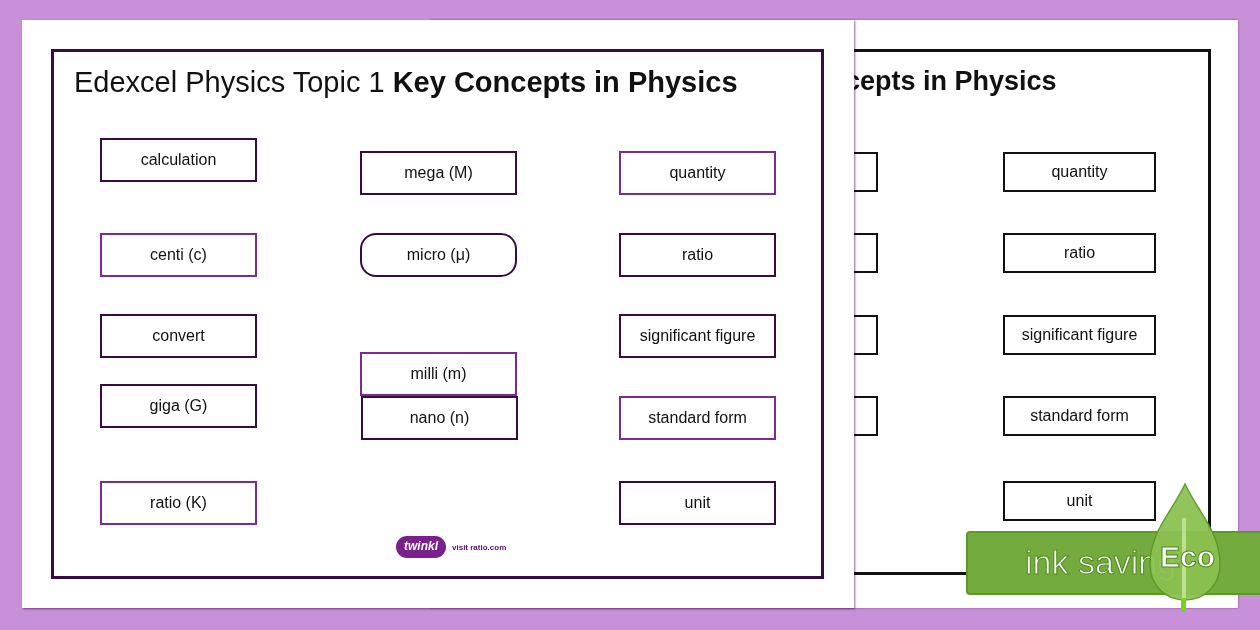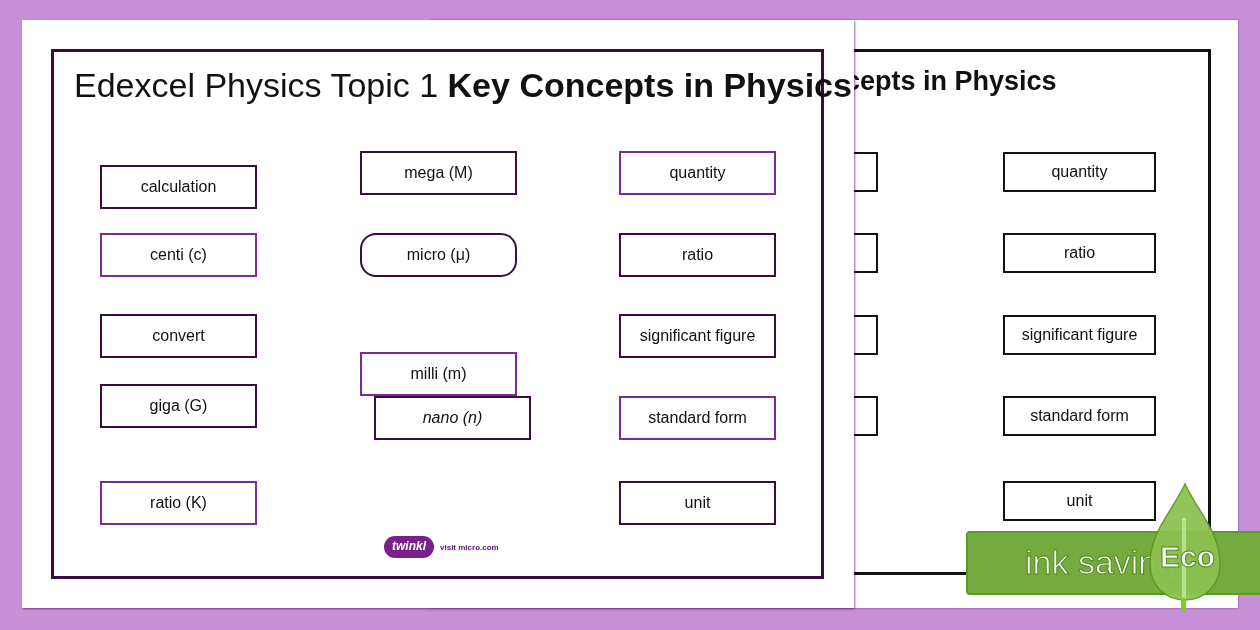"Edexcel Physics Topic 1 Key" .title { font-size: 34px -> 29px }
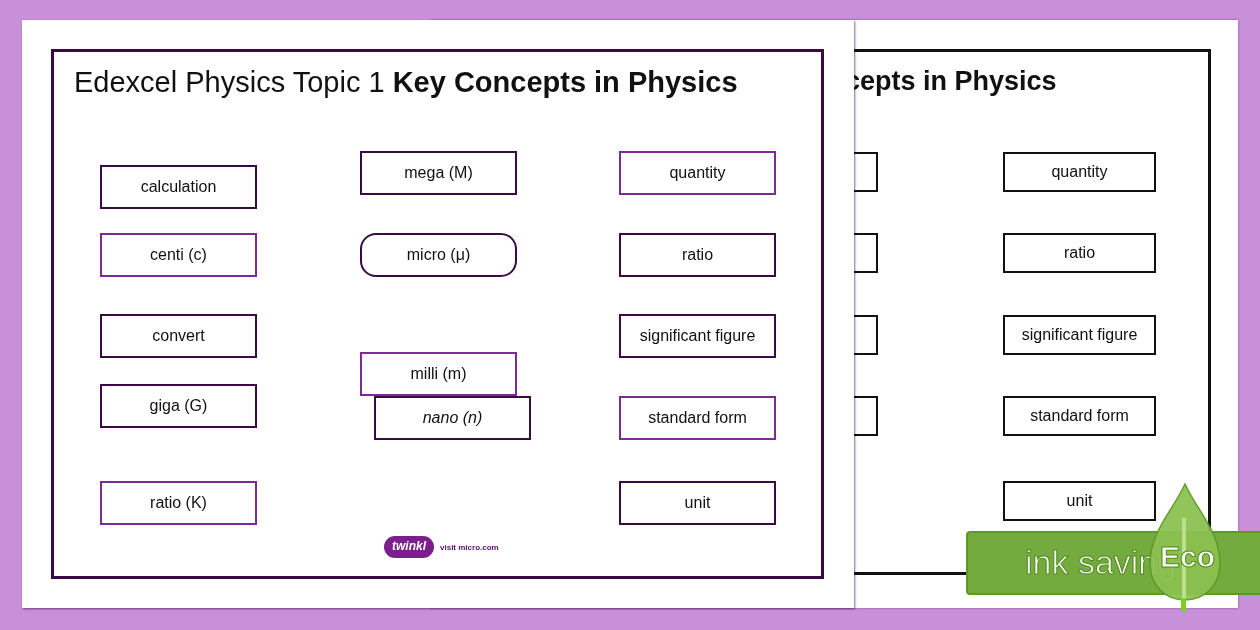"calculation" div.box { top: 145px -> 118px }
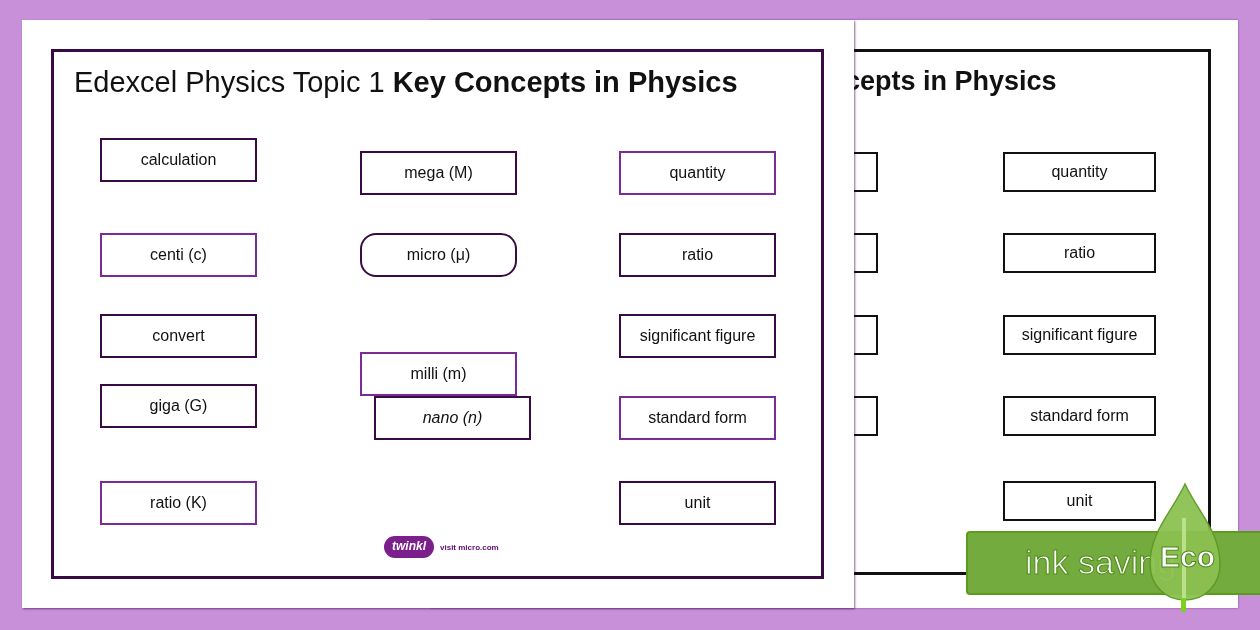"nano (n)" div.box { font-style: italic -> none; left: 352px -> 339px }
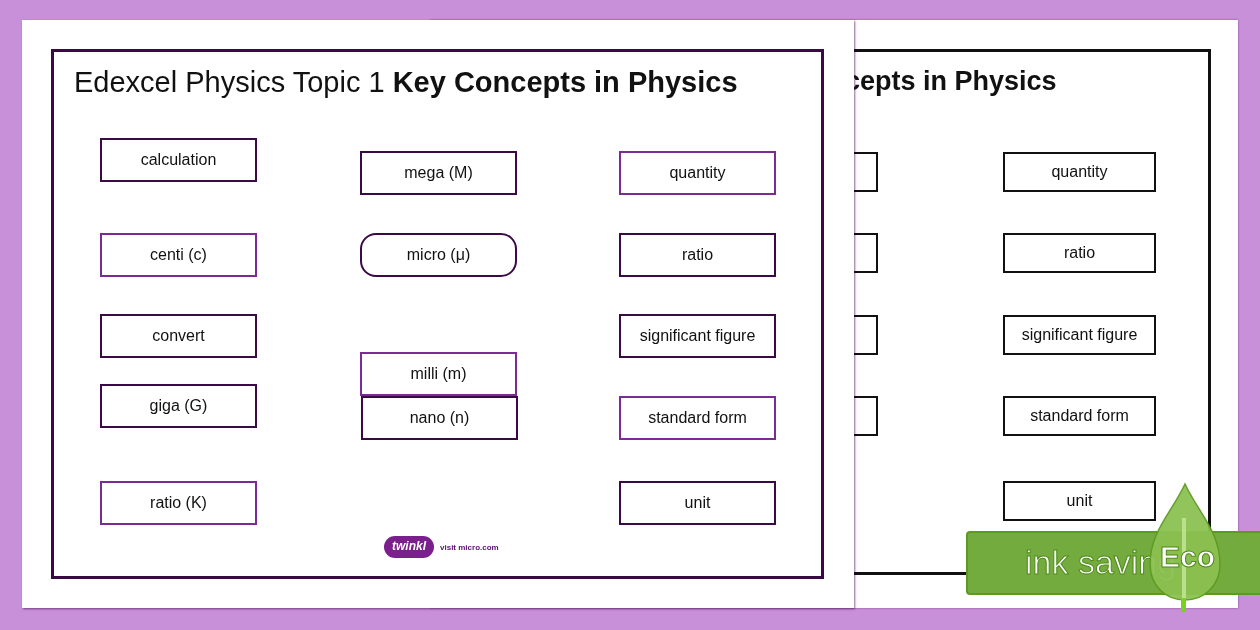"twinkl" .logo { margin-left: none -> 12px }
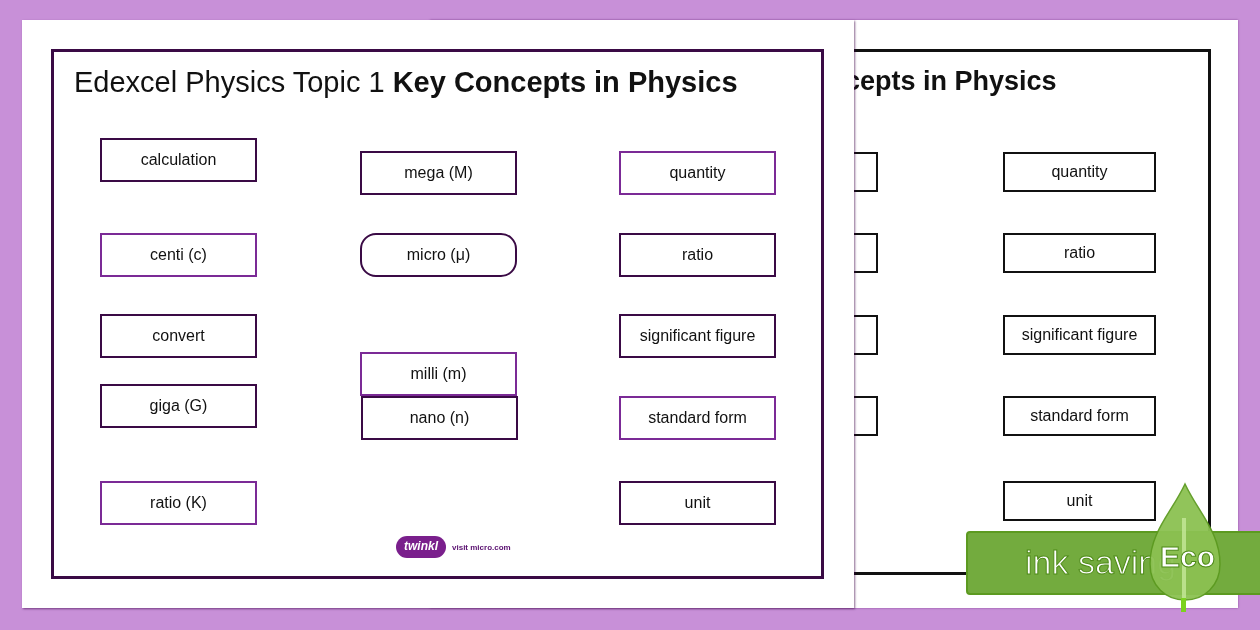"visit micro.com" span.visit { text: micro.com -> ratio.com }
